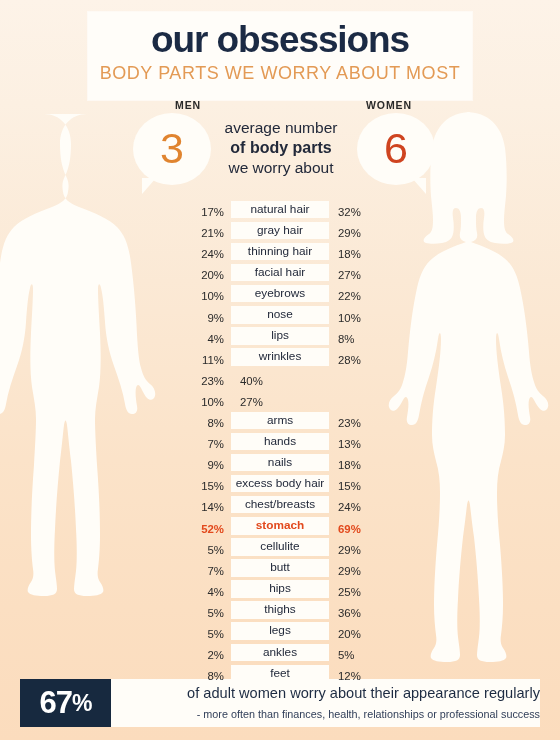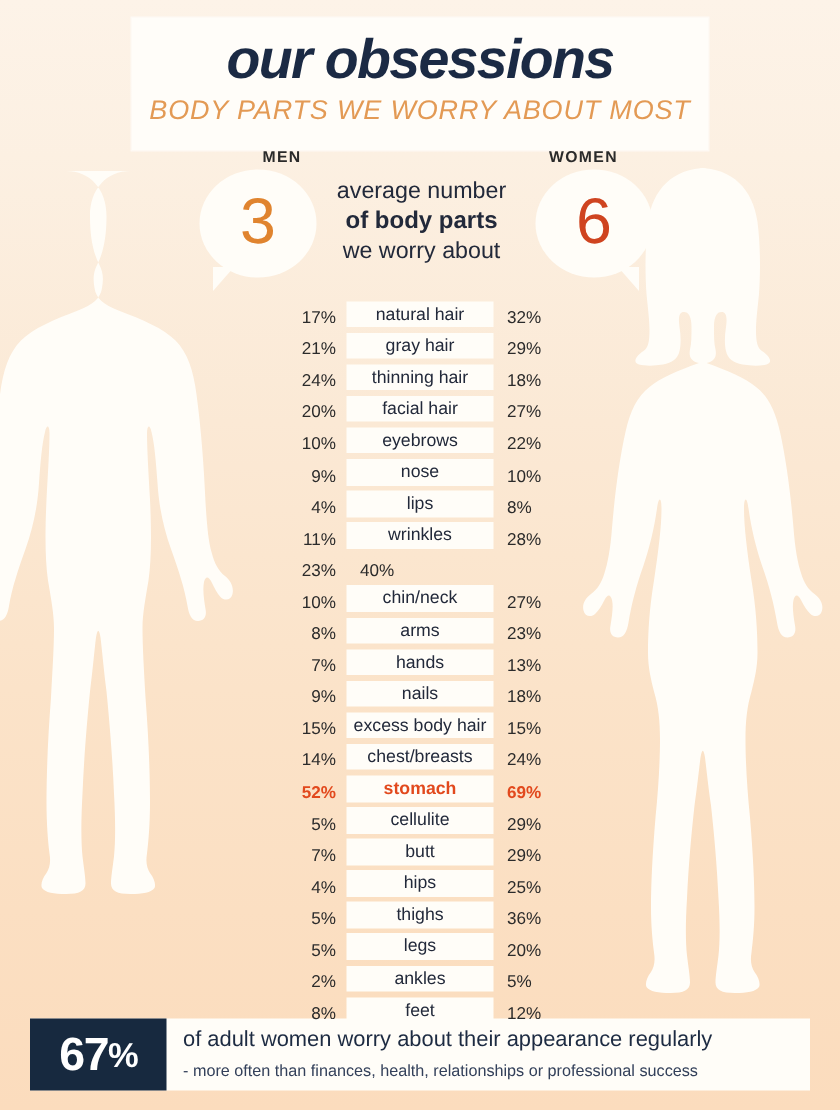"our obsessions" .header-box { font-style: italic -> none }
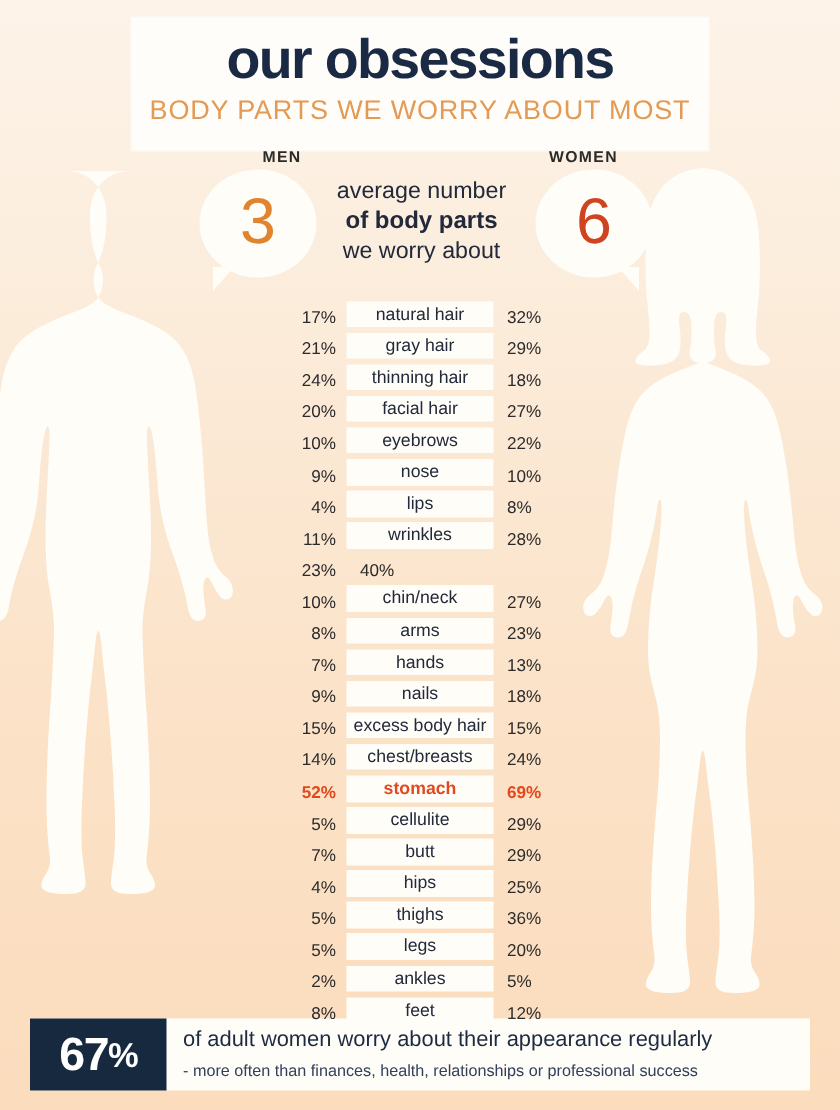"chin/neck" div.part { html: <div>chin/neck</div> -> none }
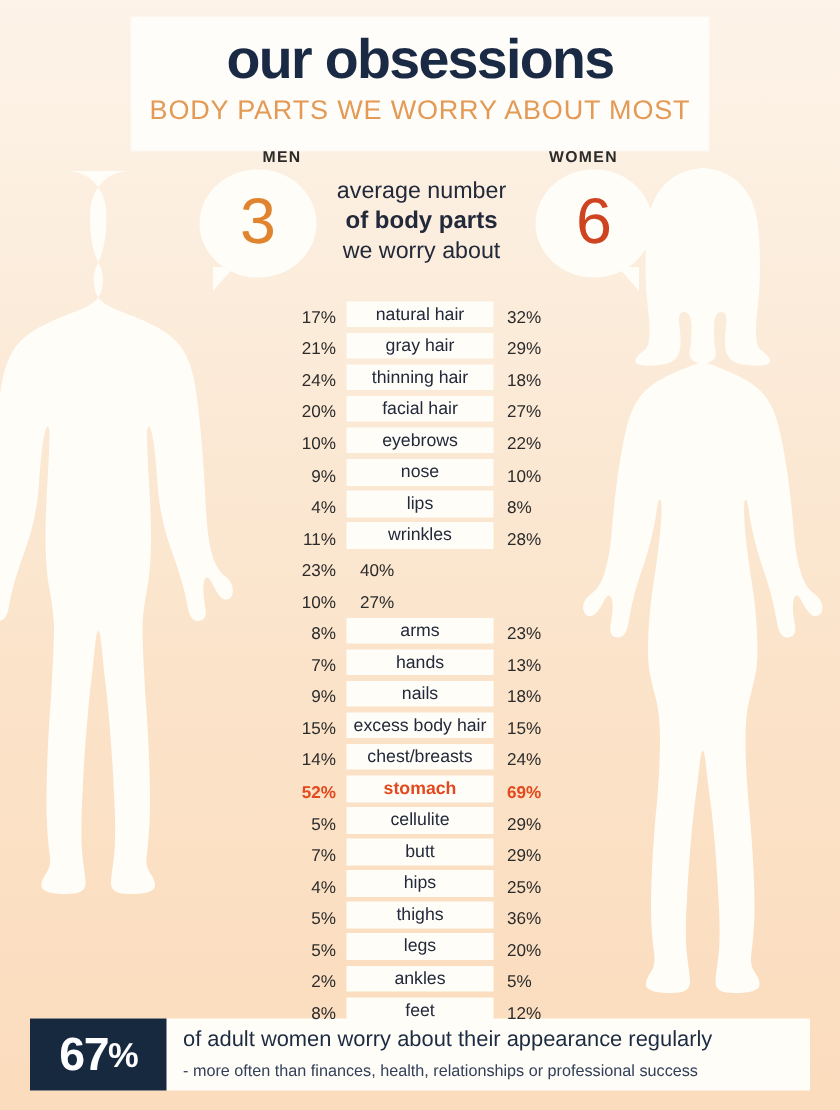"of adult women worry about" .footer-text { text-align: none -> right }
